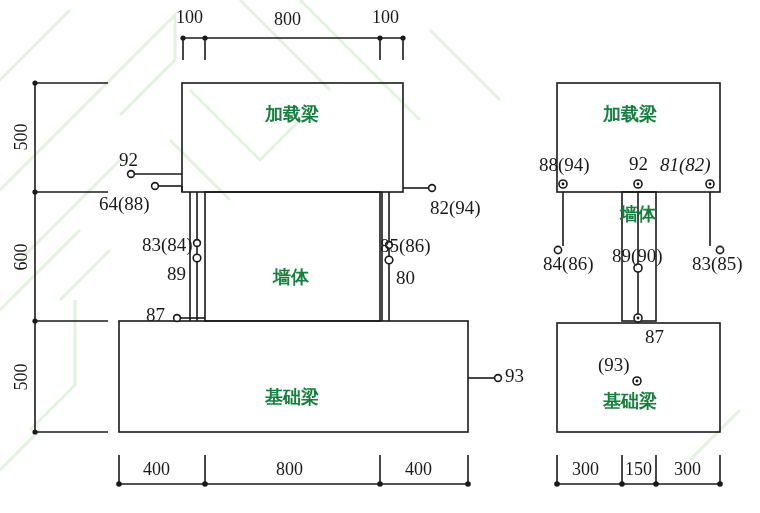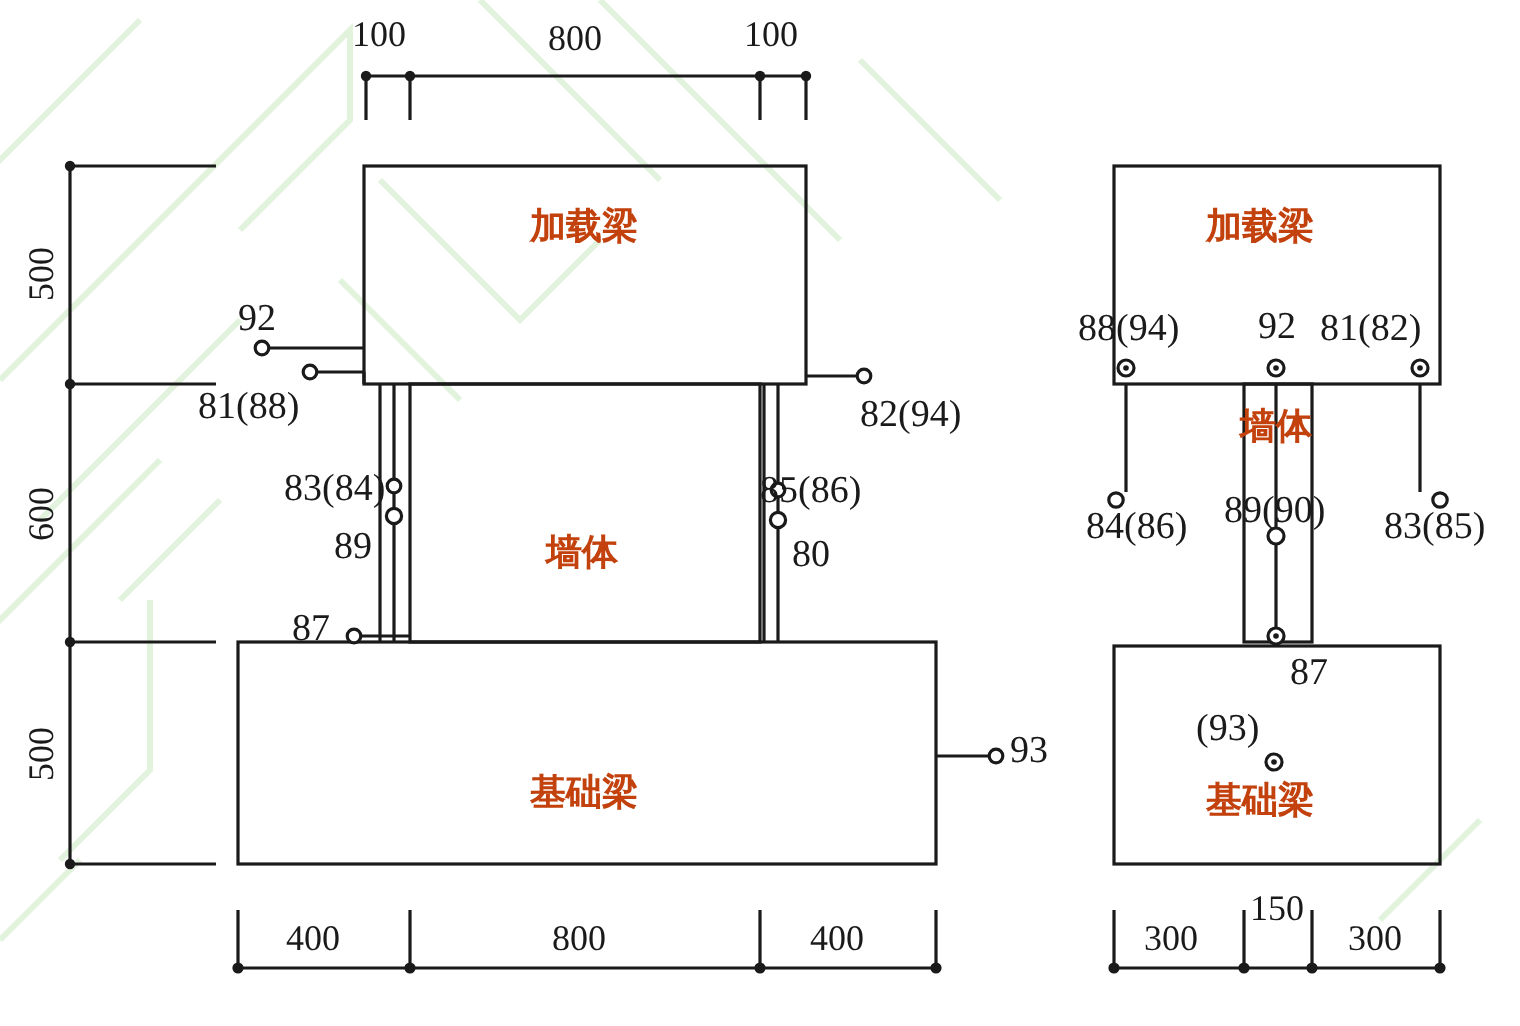"加载梁" .cjk { color: #c2410c -> #15803d }
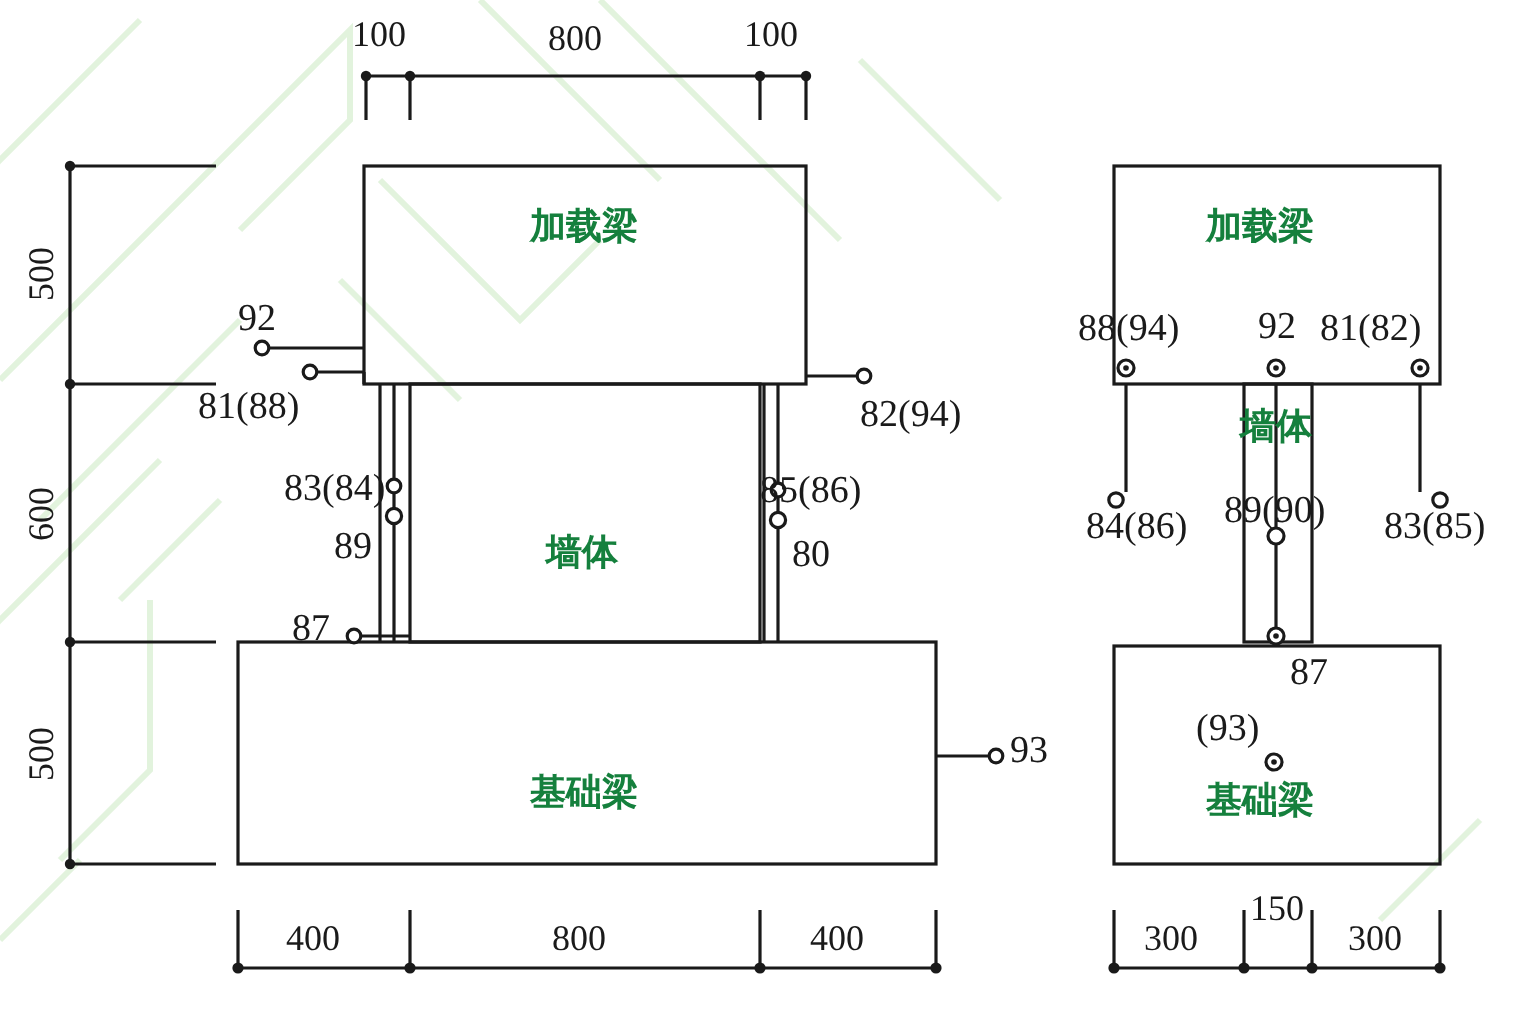"81(82)" div.lbl { font-style: none -> italic }
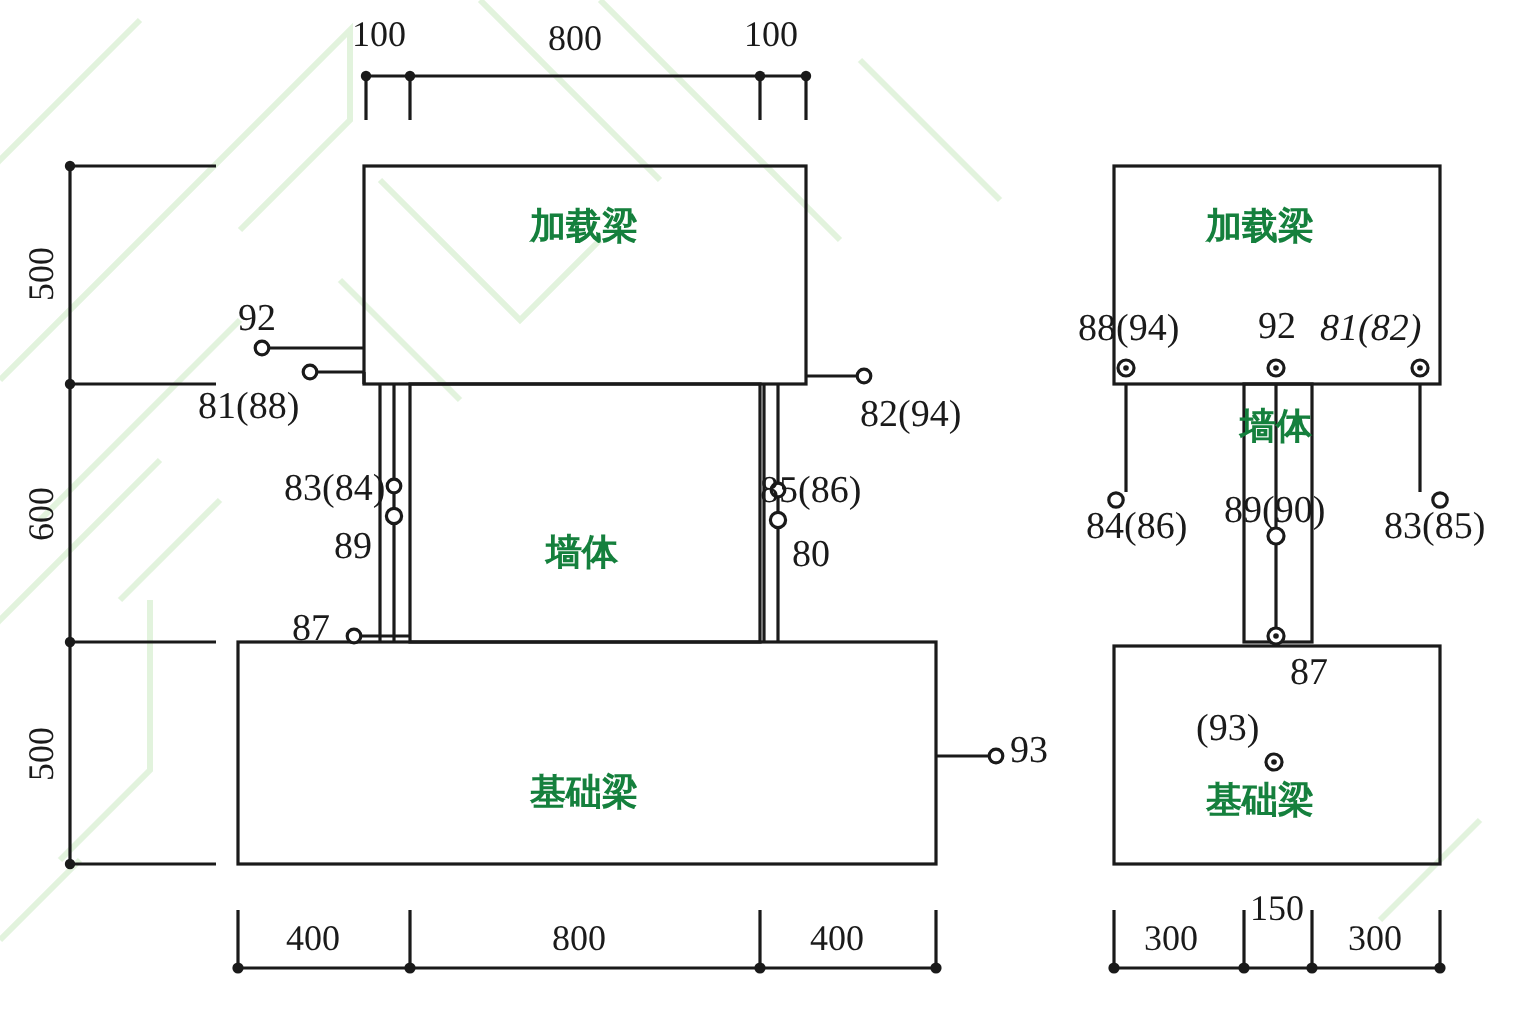"81(88)" div.lbl { text: 81 -> 64 }
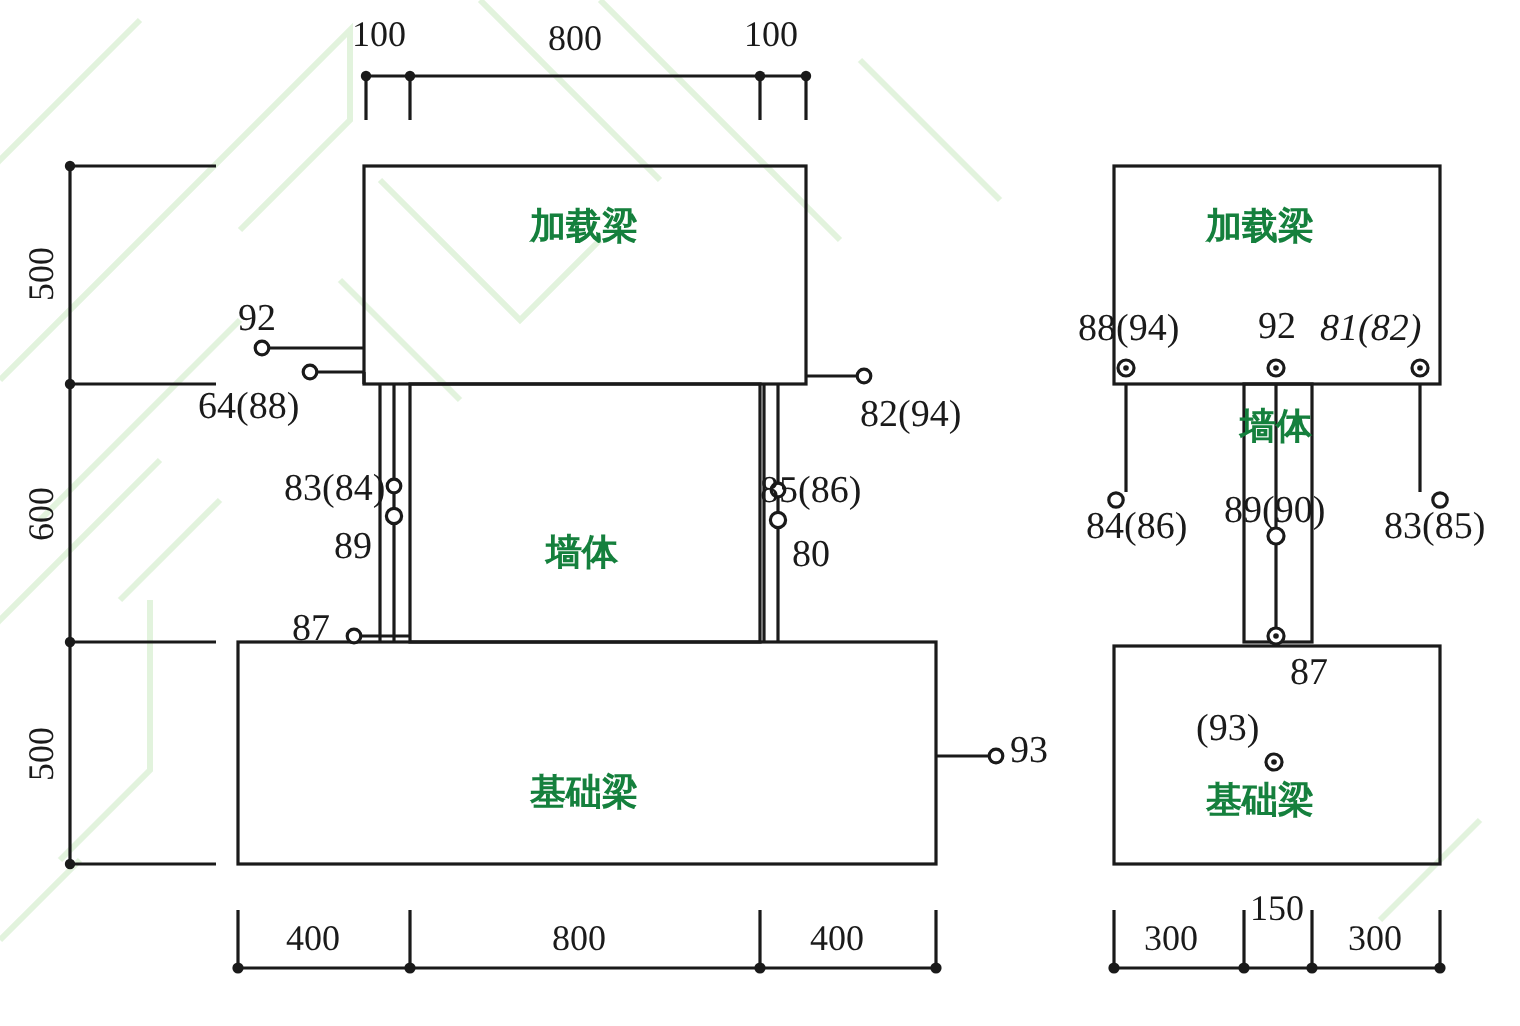"150" div.lbl { top: 445px -> 460px }
